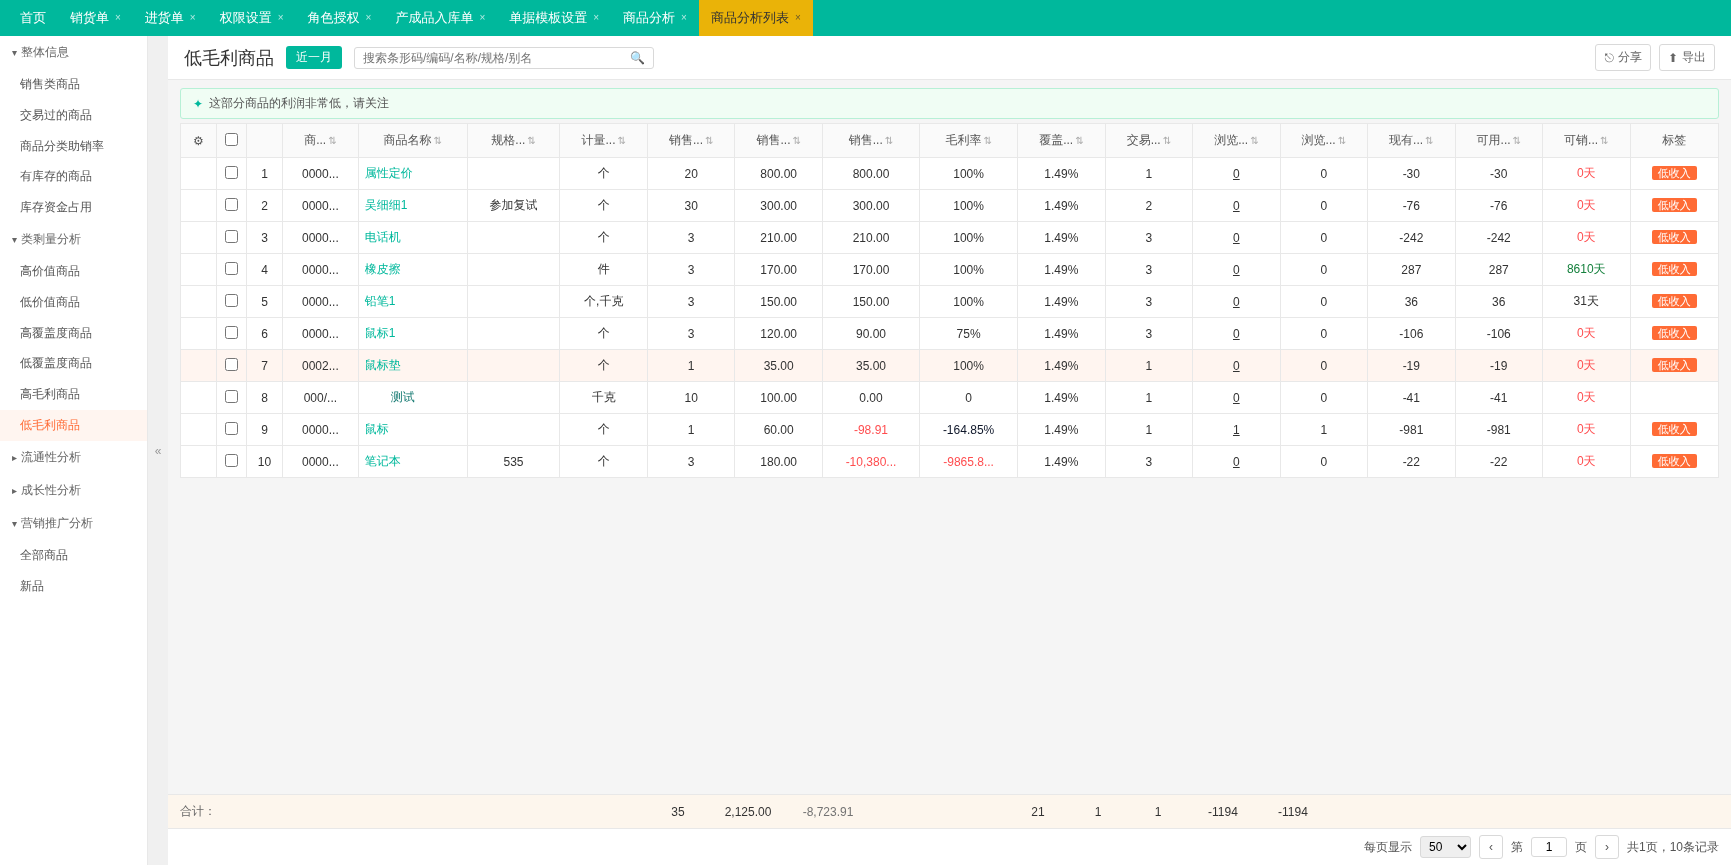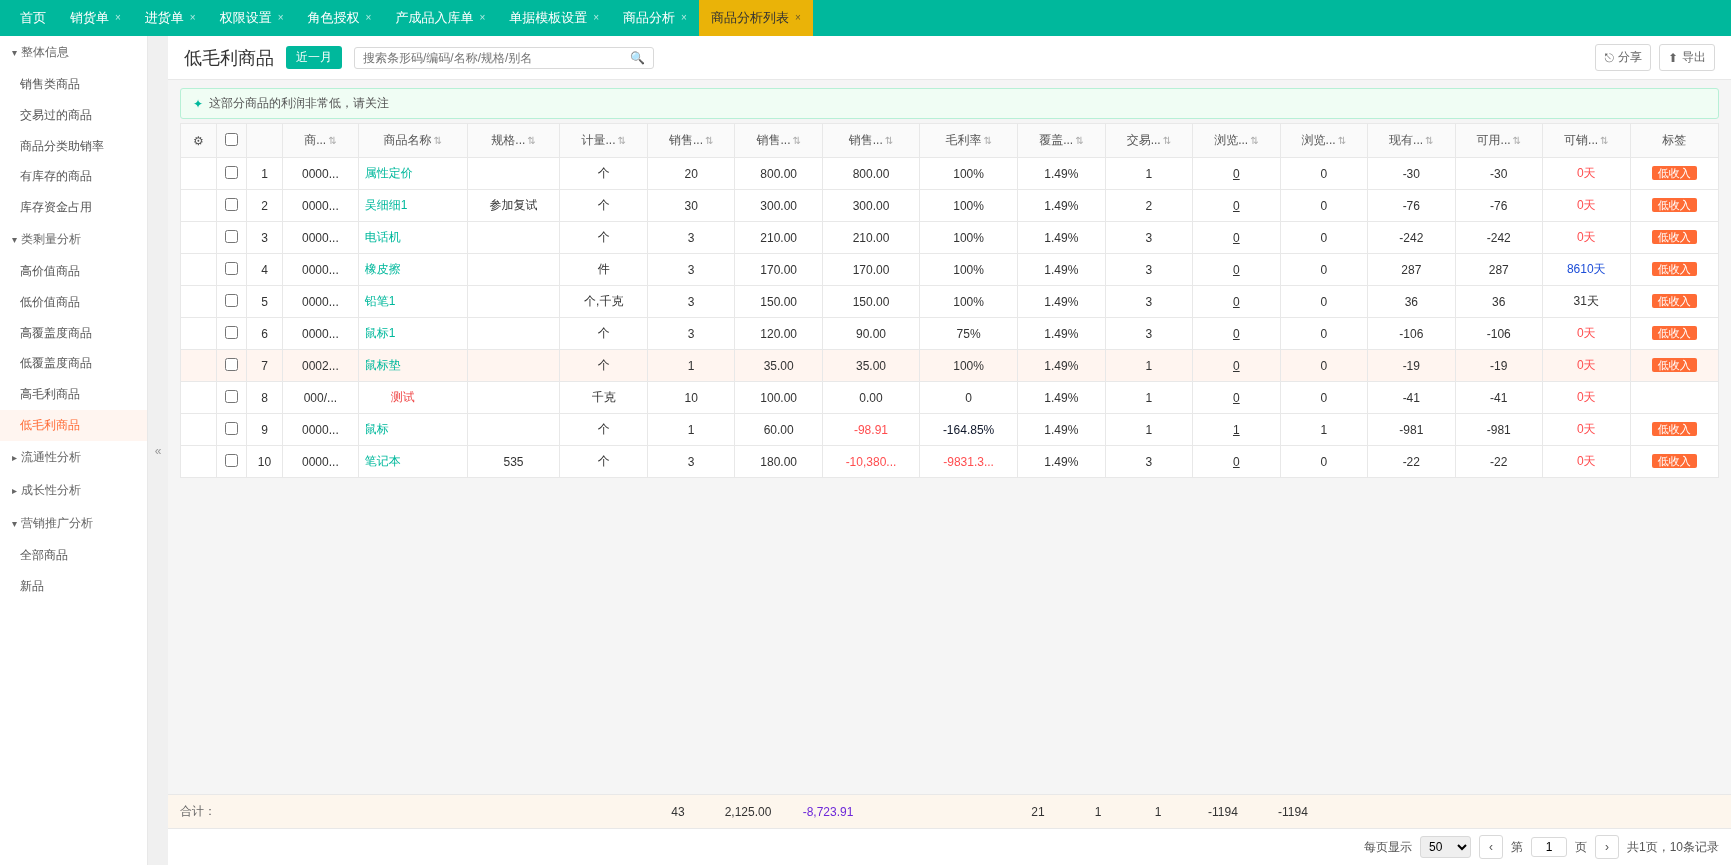"8610天" td { color: #1d4ed8 -> #15803d }
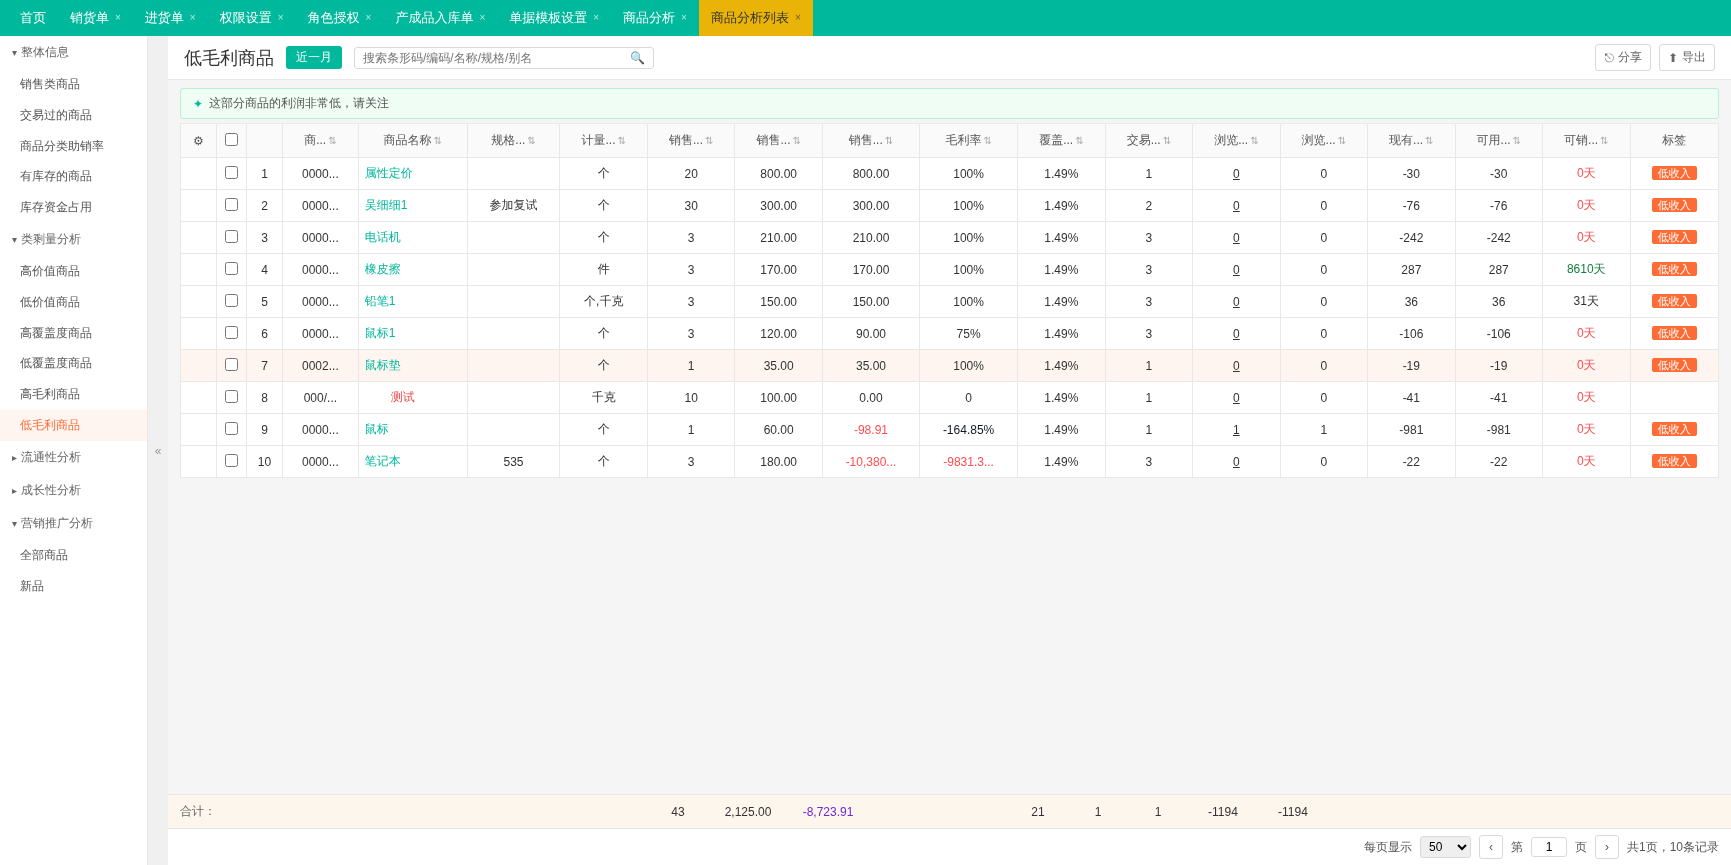"测试" td { color: #ef4444 -> #0f766e }
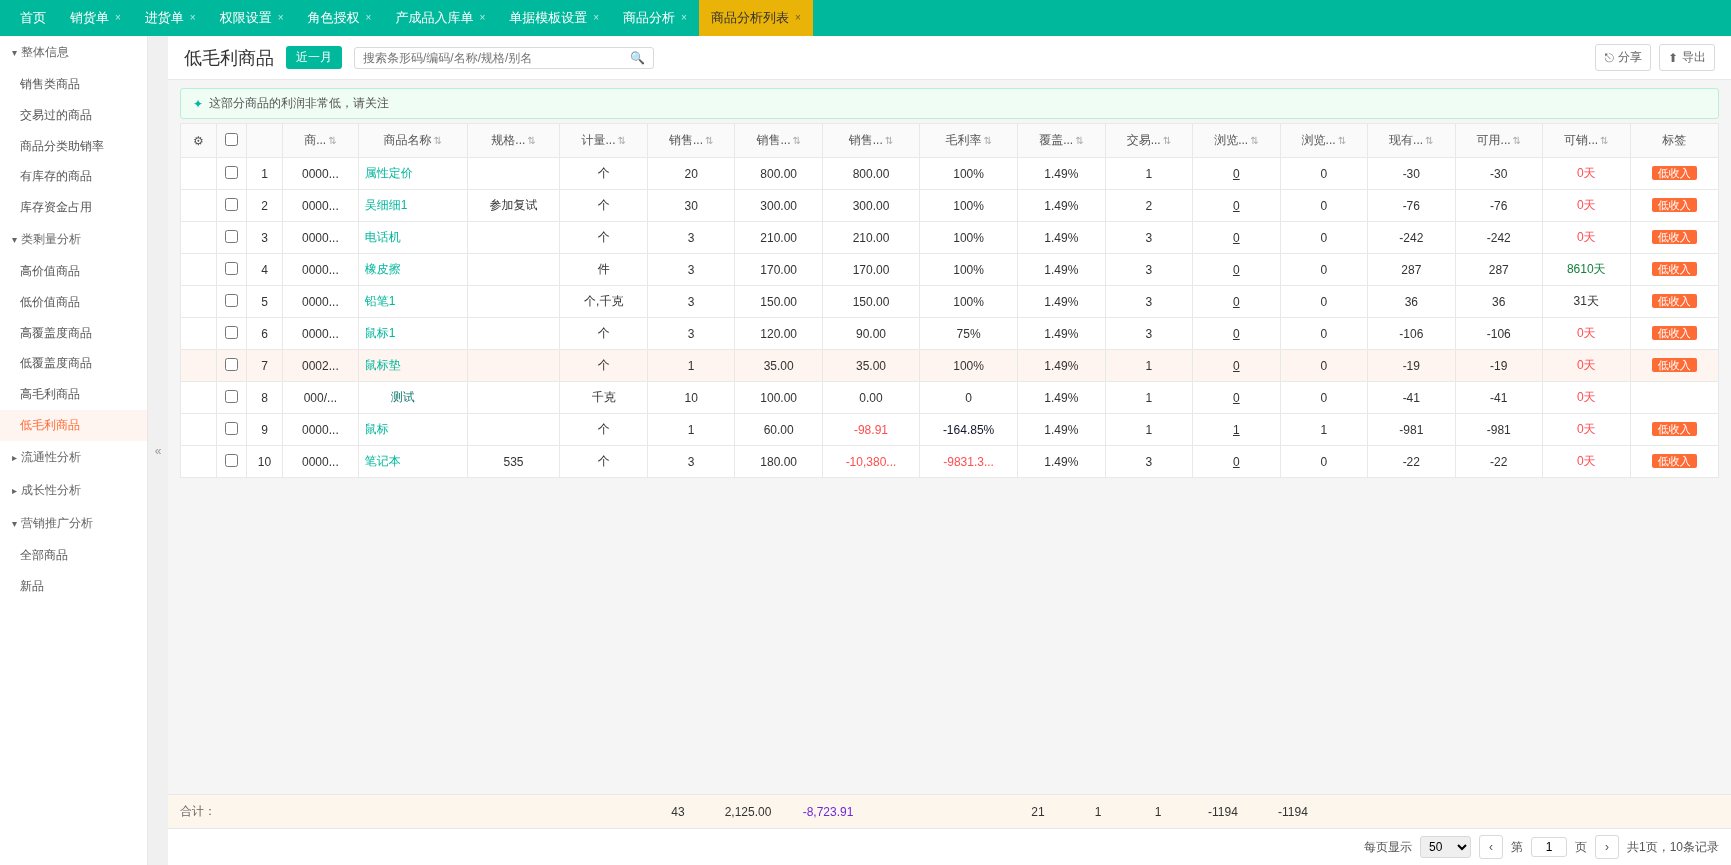"-9831.3..." td { text: -9831.3 -> -9865.8 }
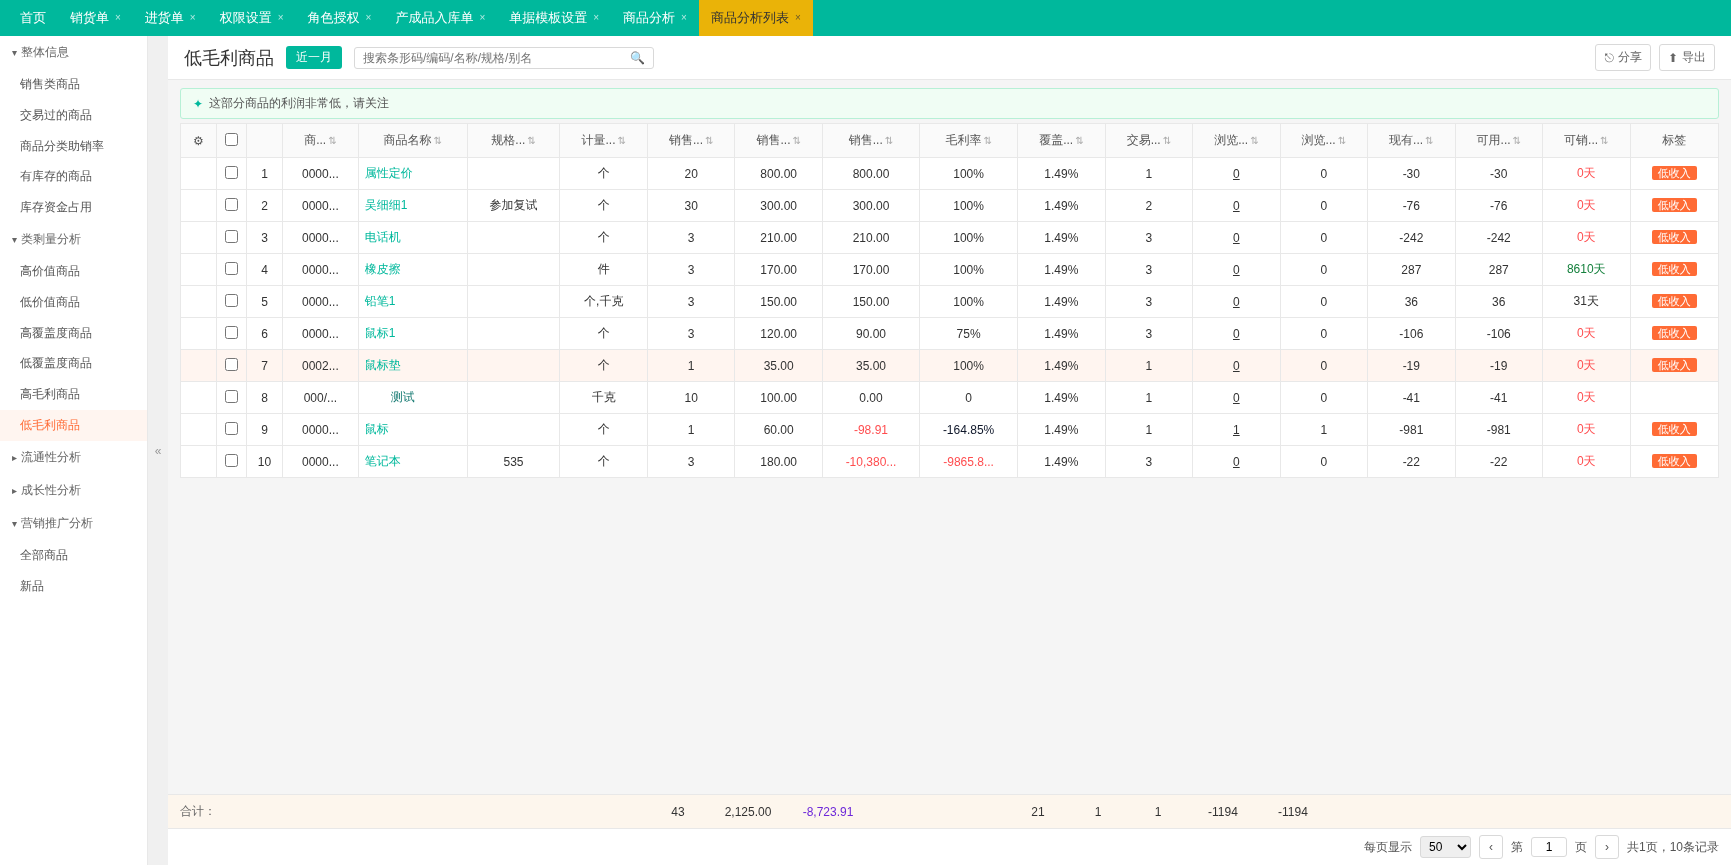"43" div.total-cell { text: 43 -> 35 }
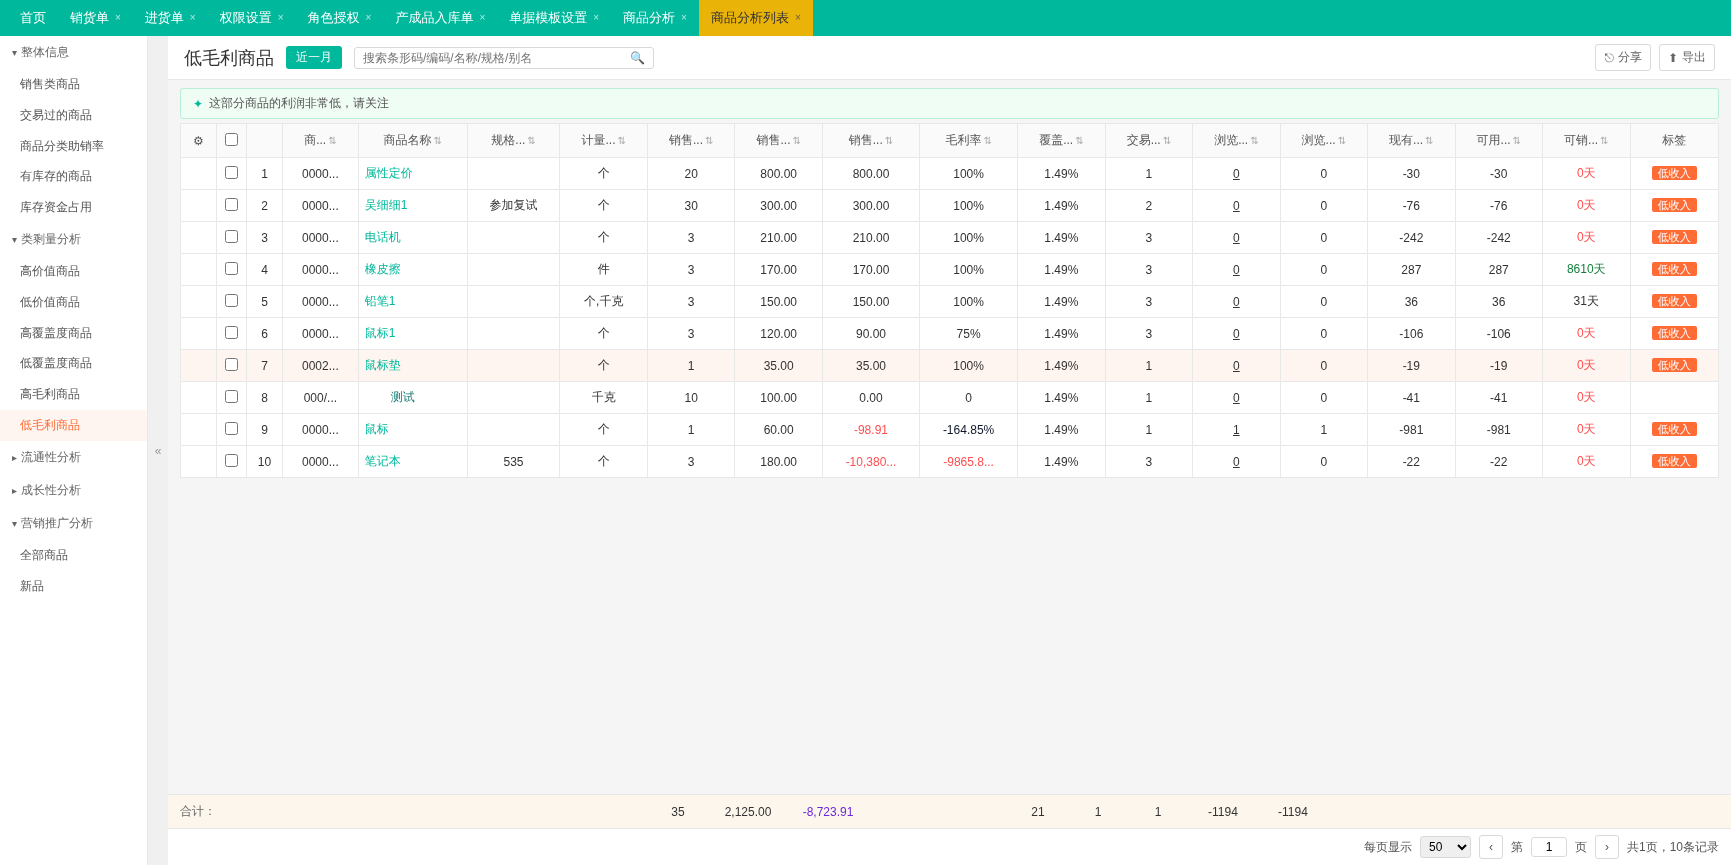"-8,723.91" div.total-cell { color: #6d28d9 -> #737373 }
